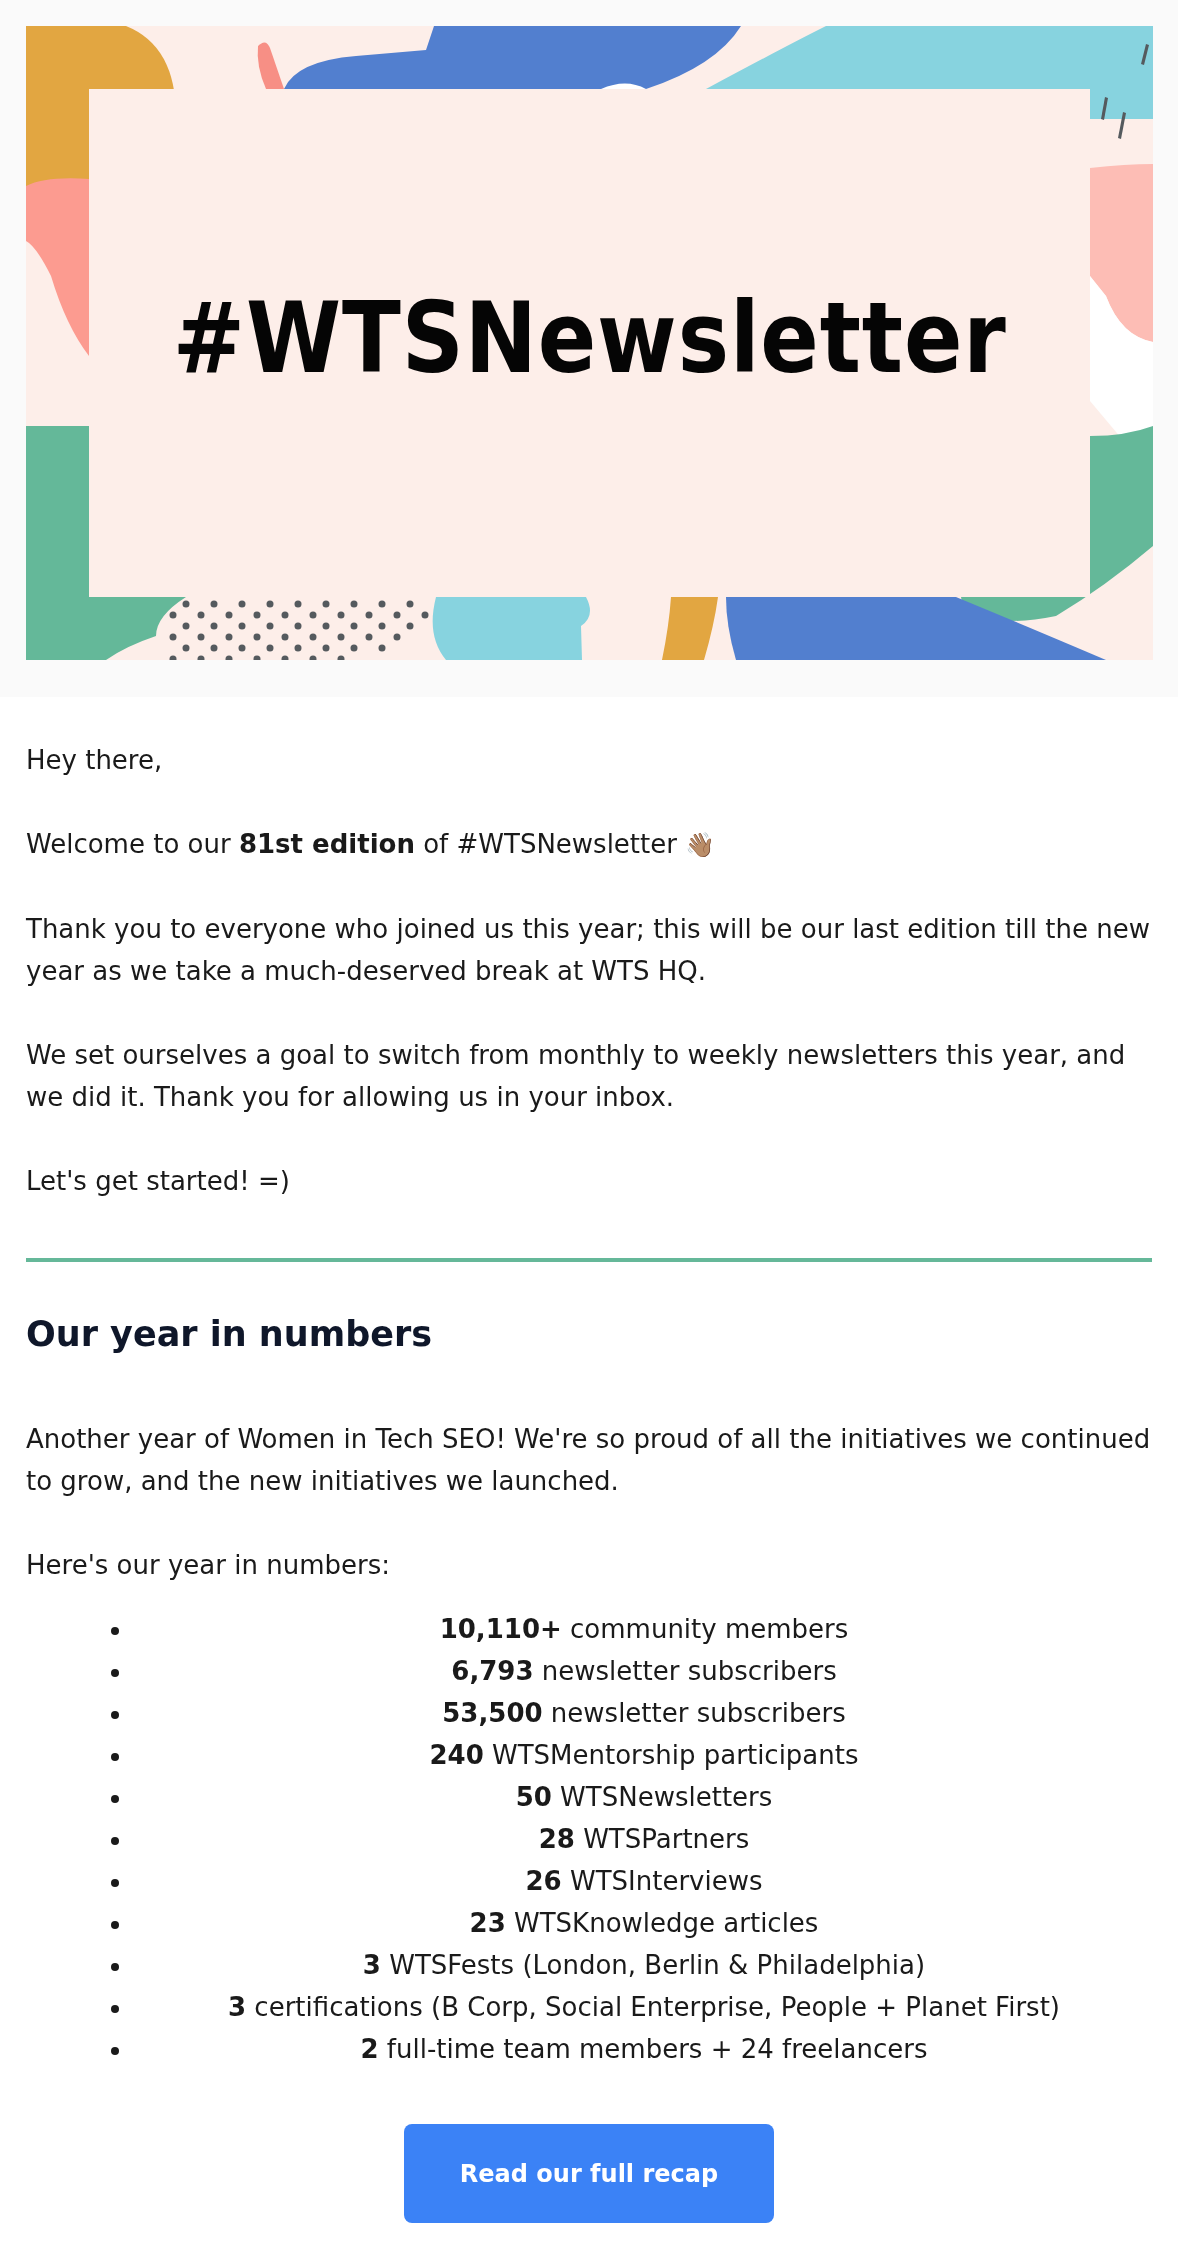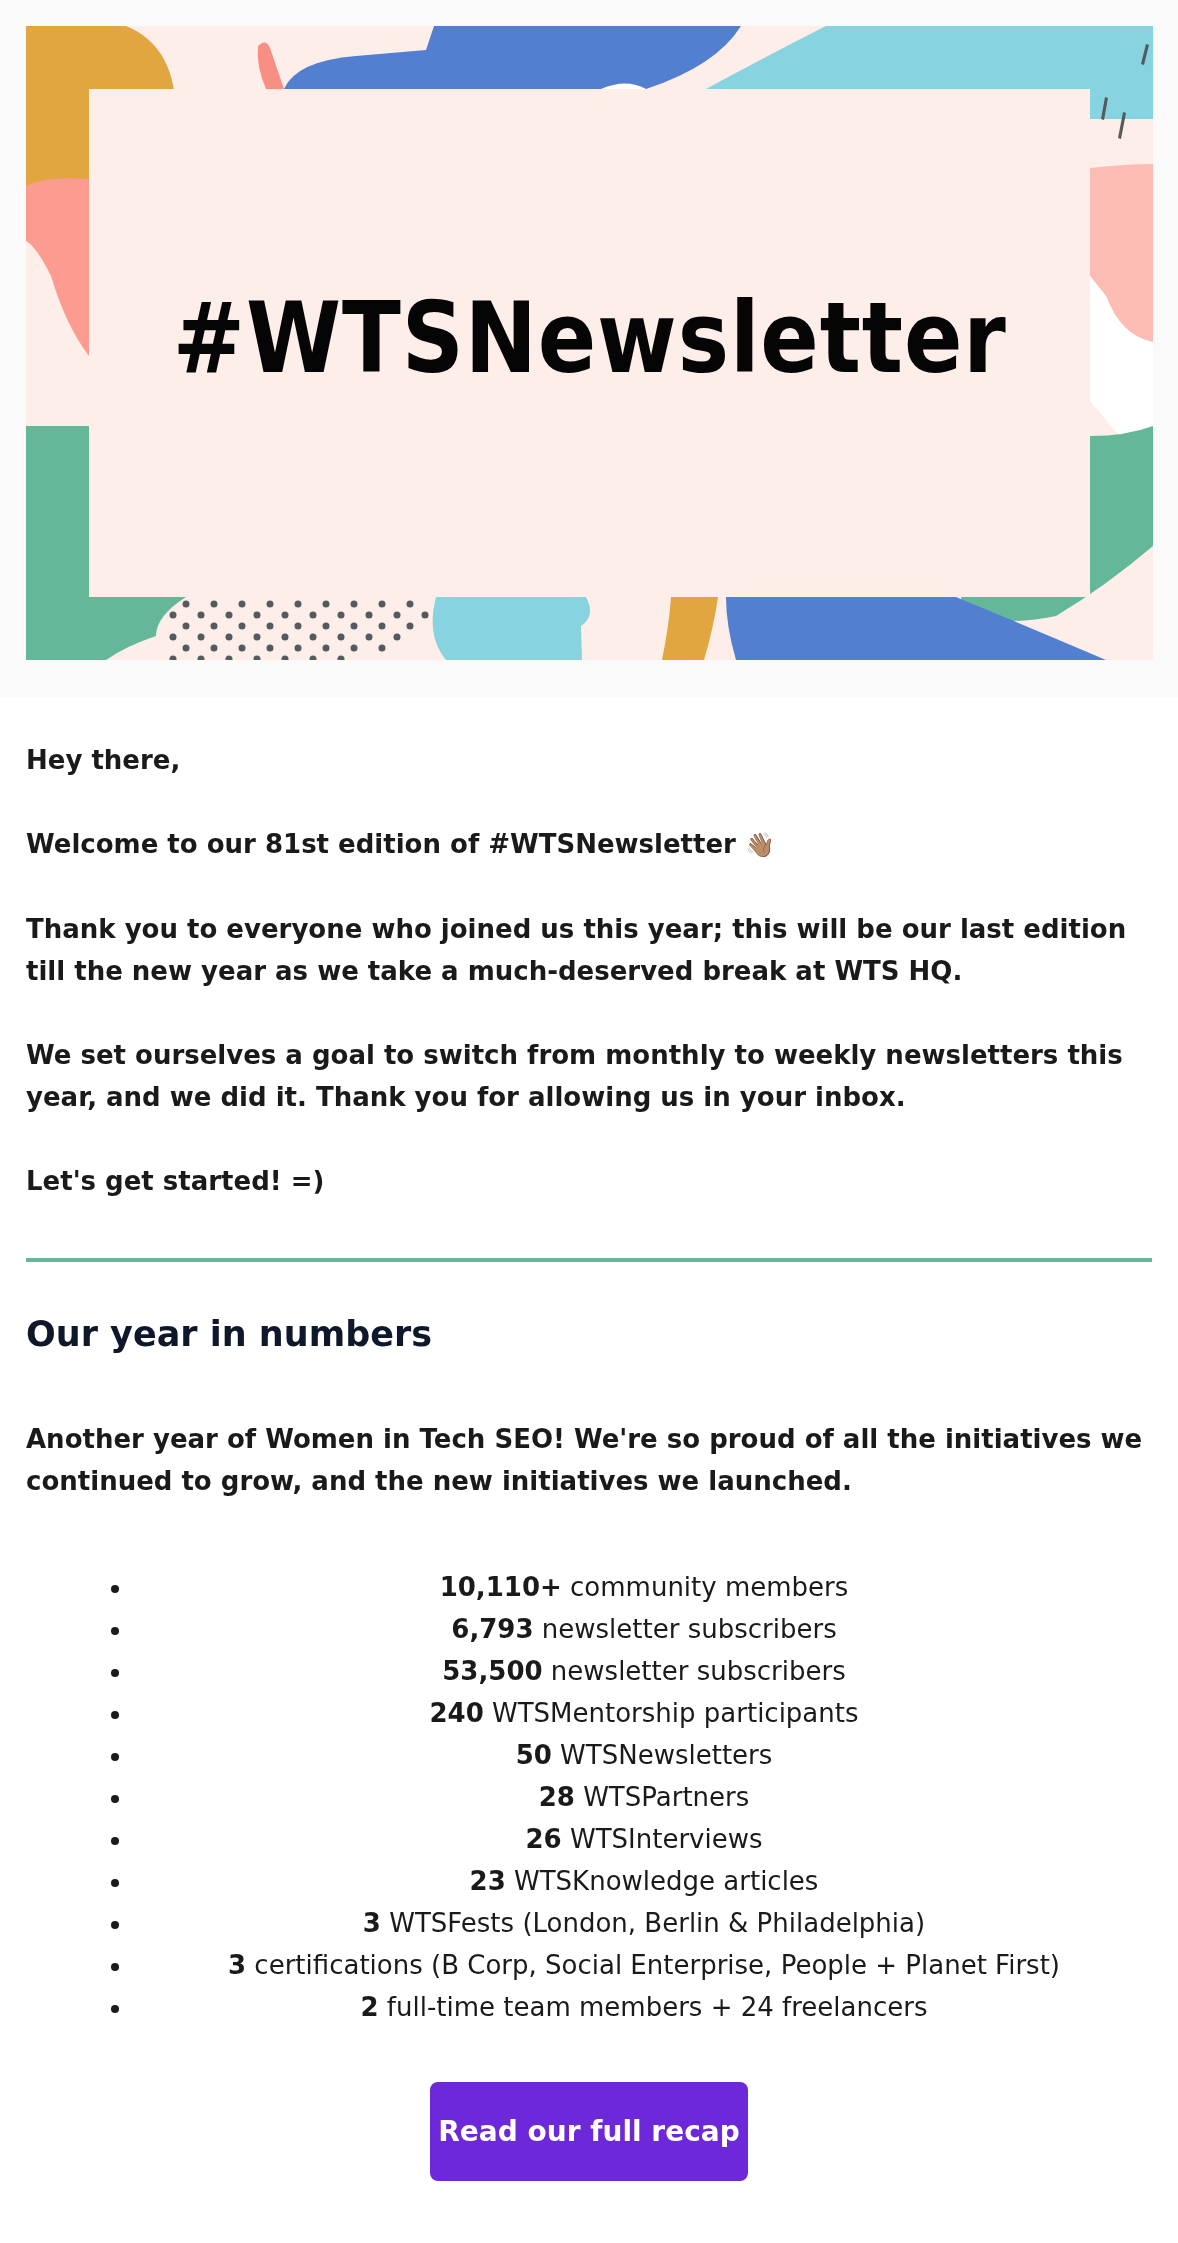"Hey there," .content p { font-weight: bold -> none }
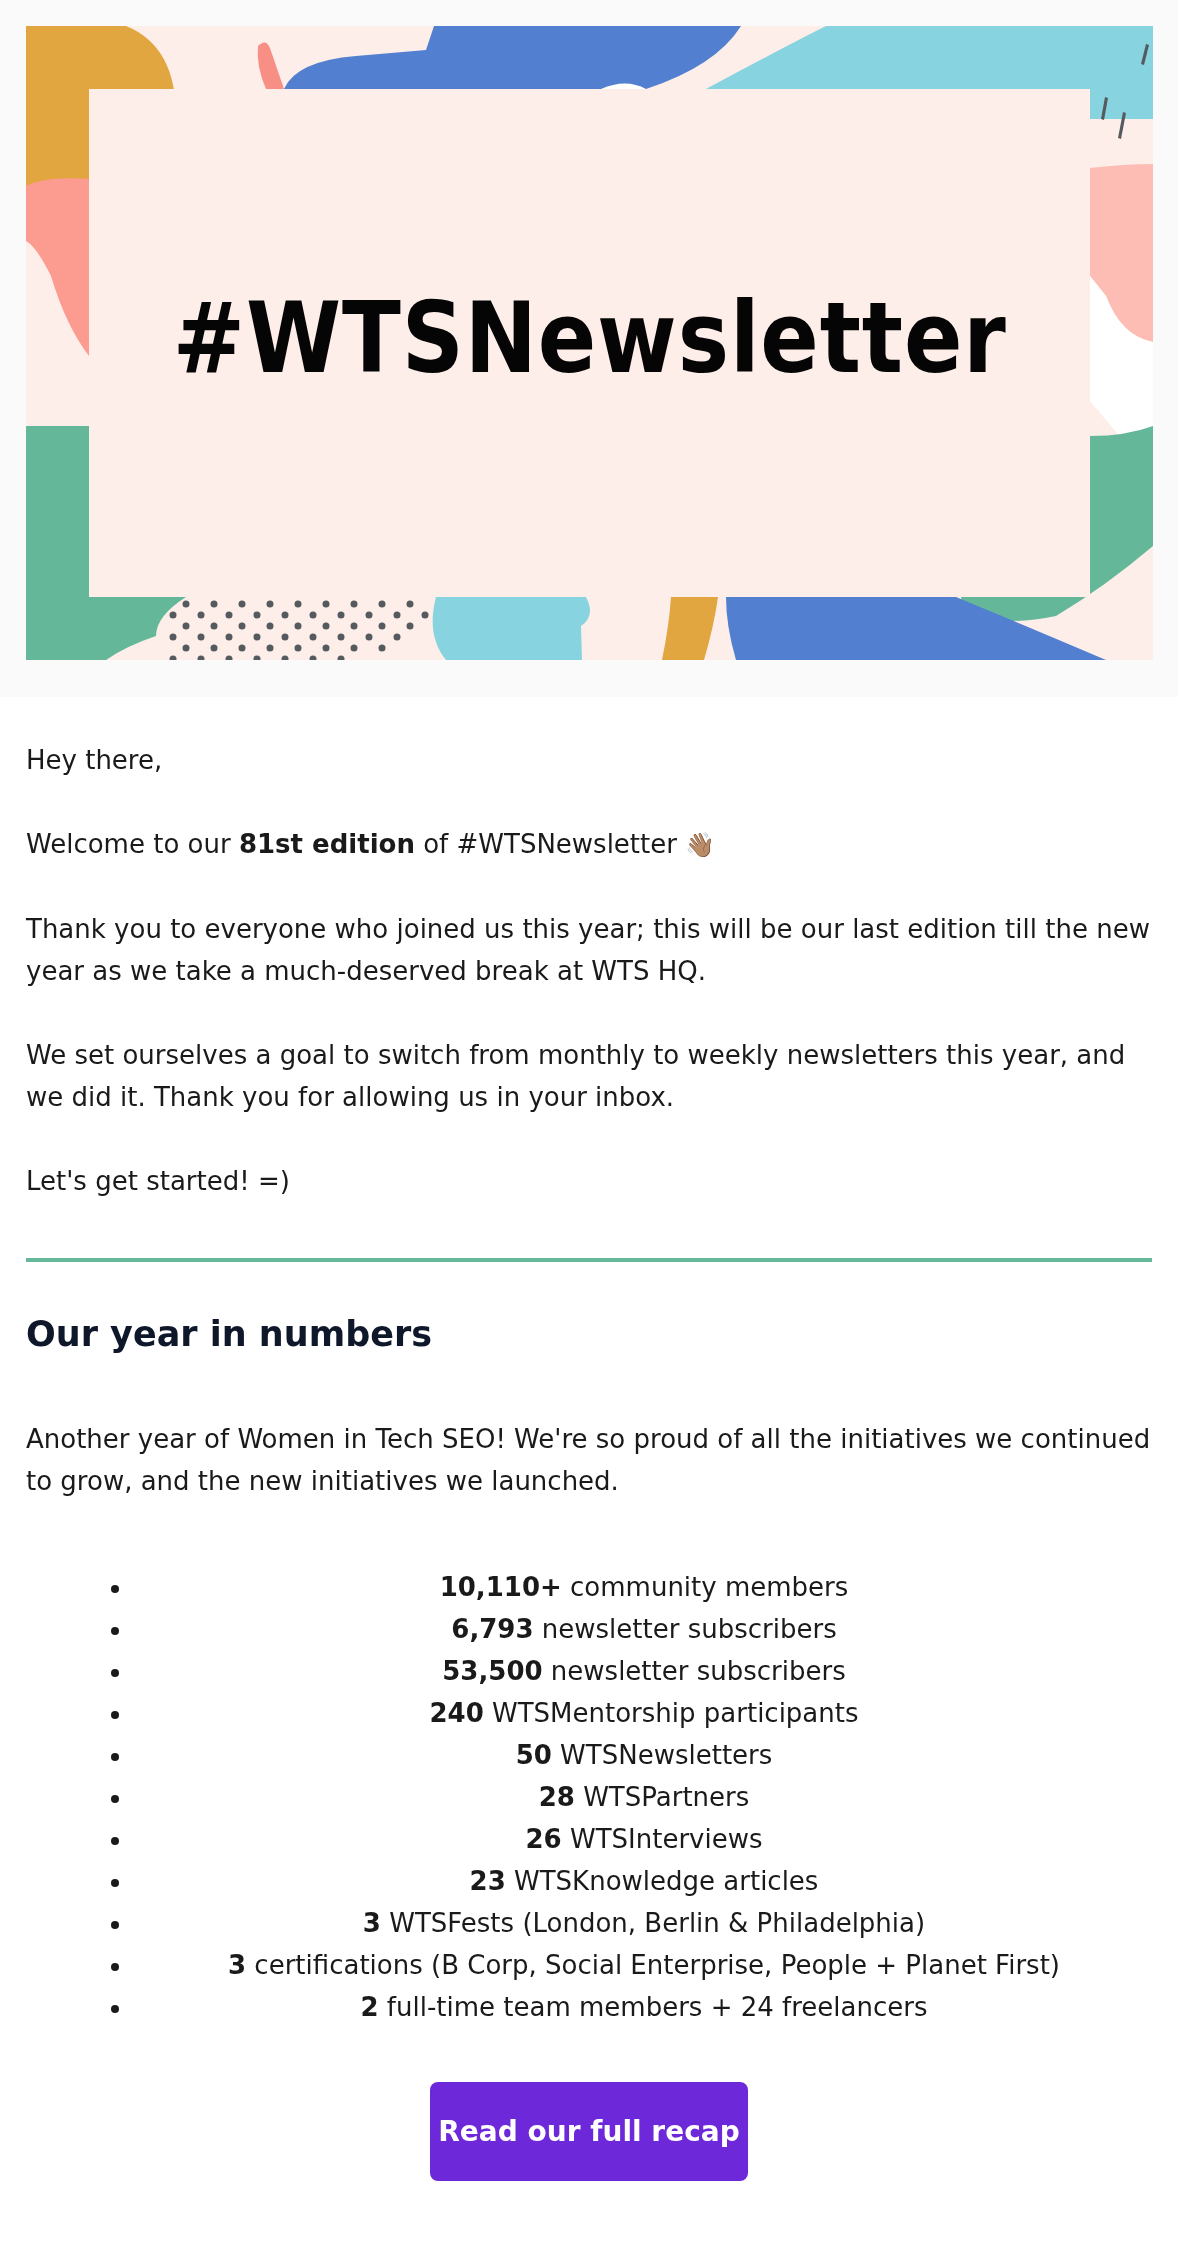"Here's our year in numbers:" p { html: none -> <p>Here's our year in numbers:</p> }
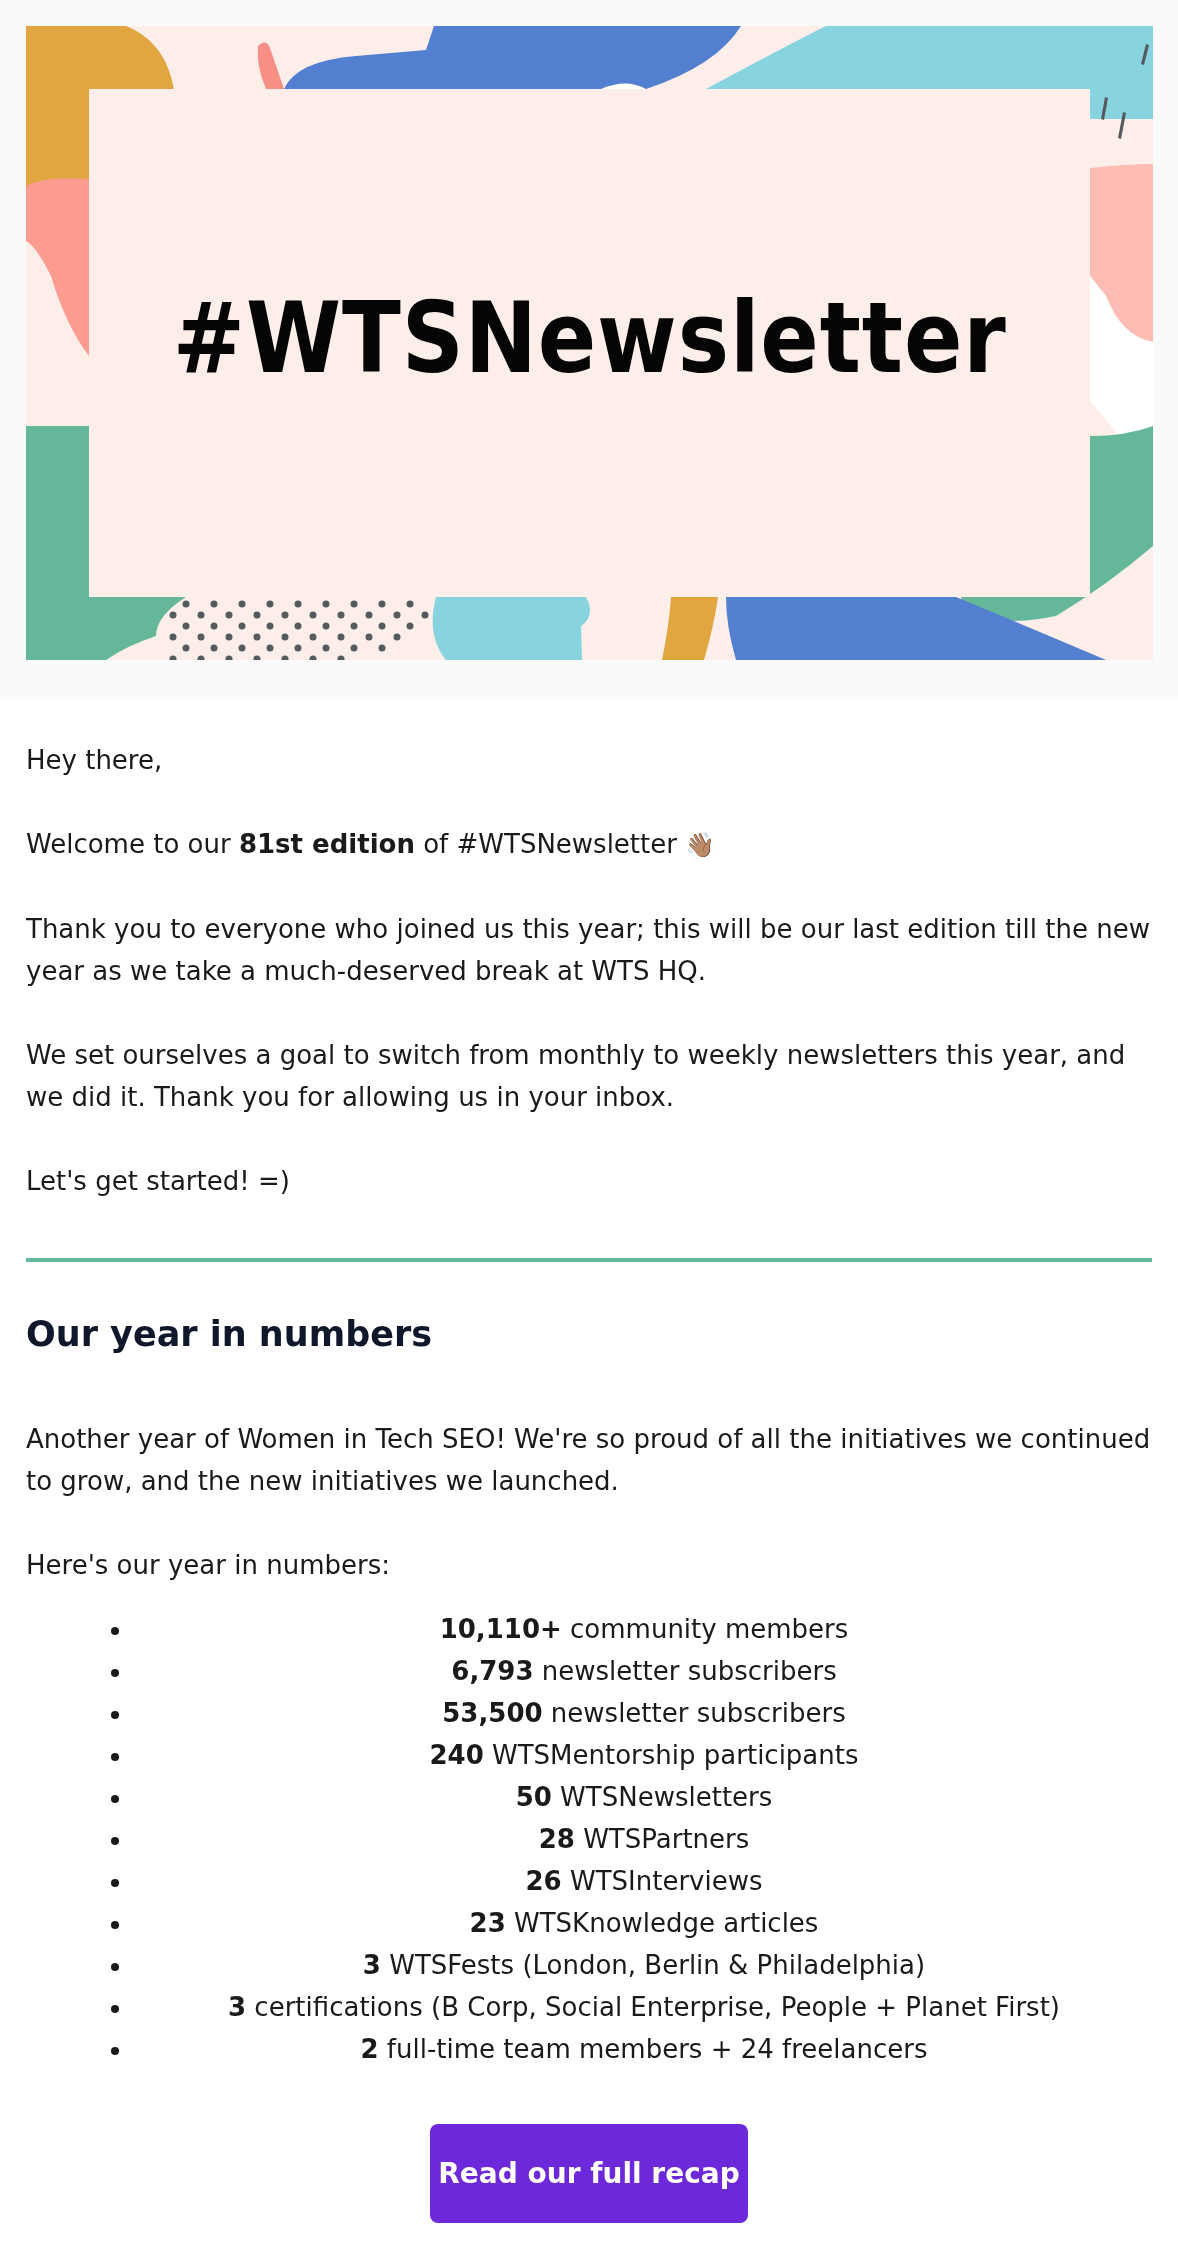"Read our full recap" .cta { background: #6d28d9 -> #3b82f6; font-size: 28px -> 24px; width: 318px -> 370px }
